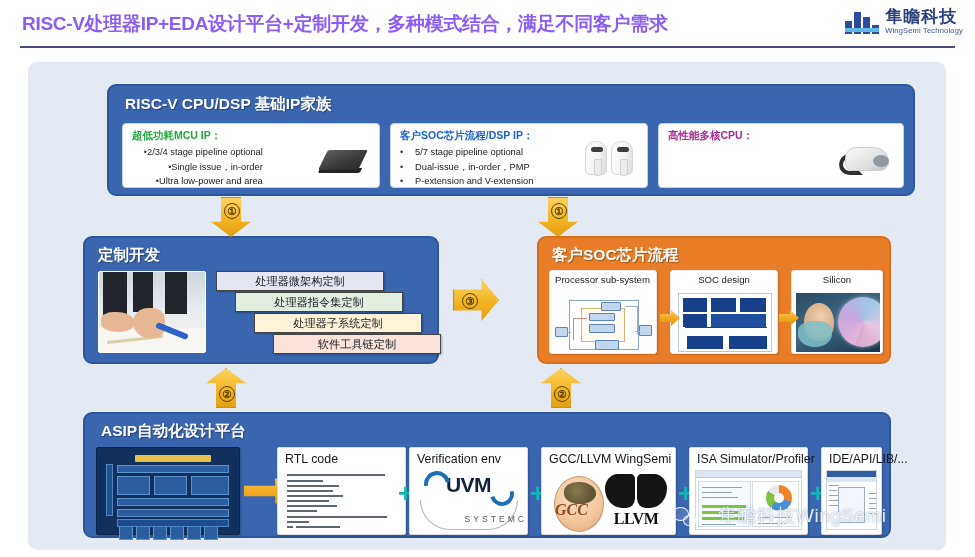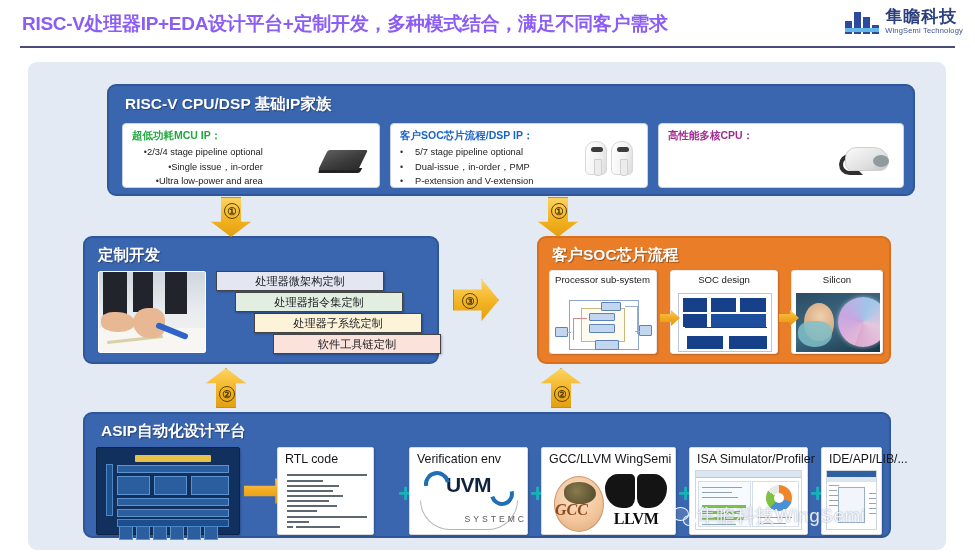"RTL code" #asip-card-1 { width: 97px -> 129px }
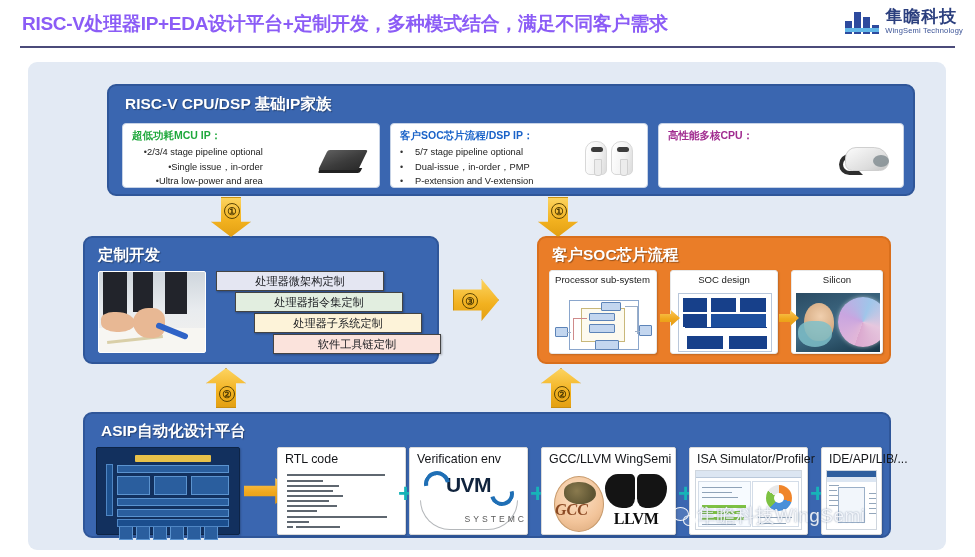"隼瞻科技WingSemi" .watermark { gap: 1px -> 22px }
